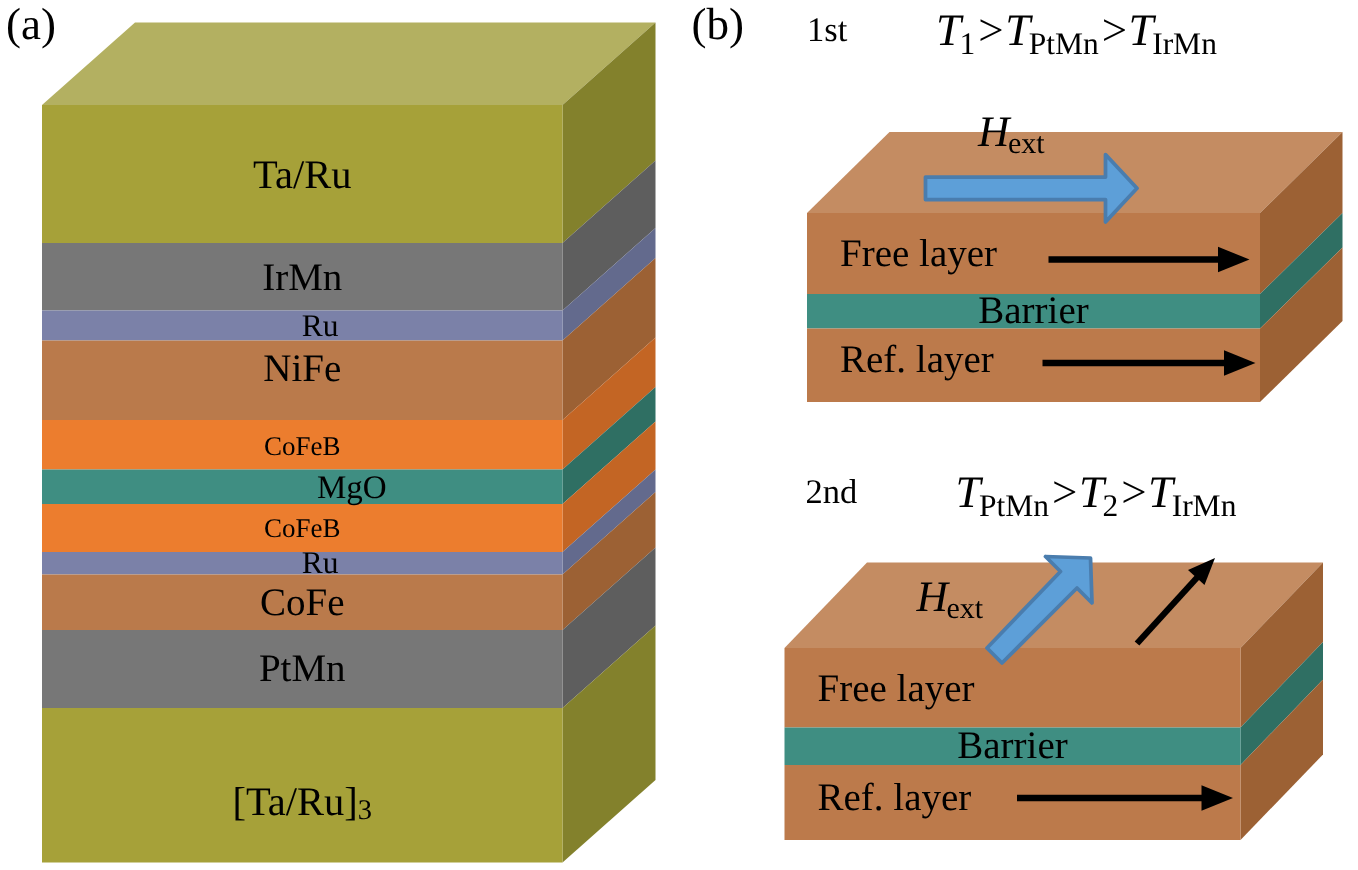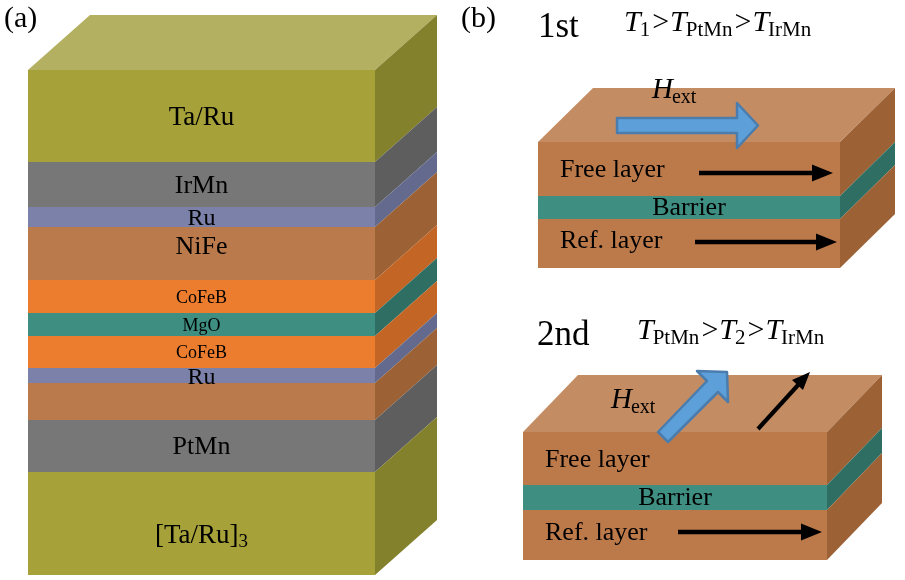"1st" .step-word { font-size: 35px -> 23px }
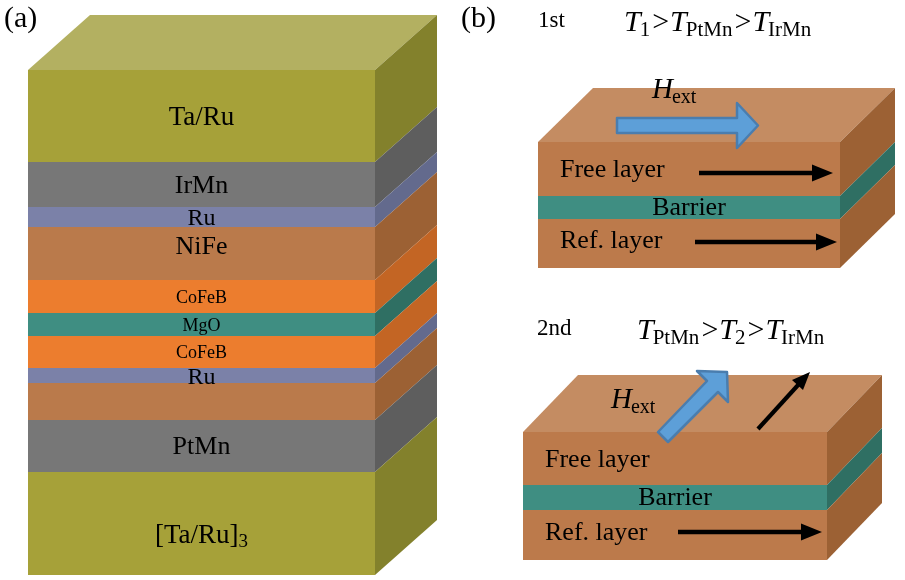"Ru" .fs20 { font-size: 24px -> 21px; padding-left: none -> 12px }
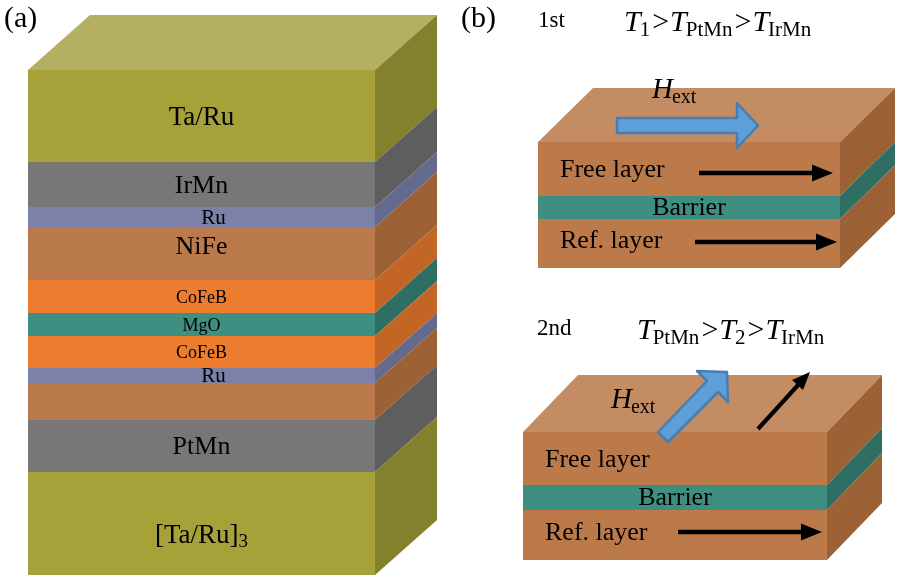"MgO" .fs22 { font-size: 18px -> 22px; margin-left: none -> 33px }
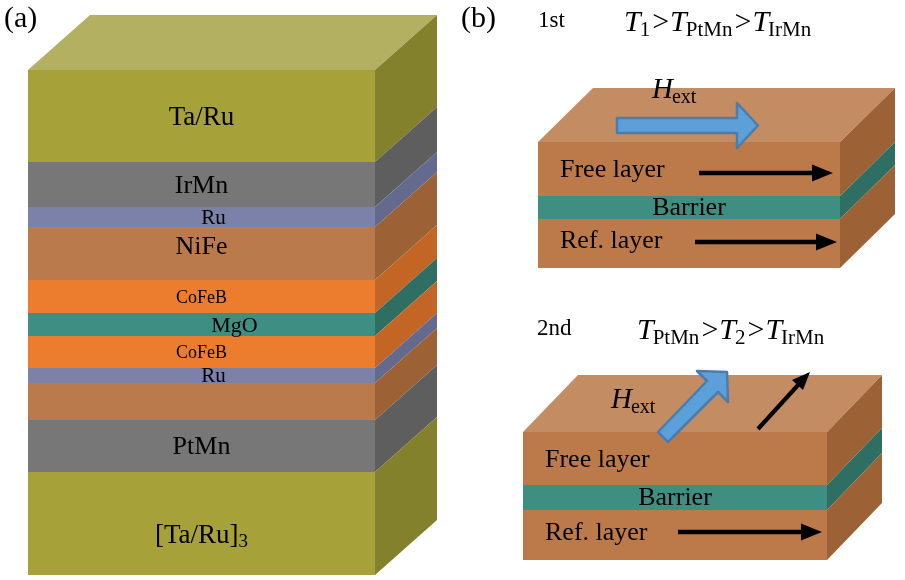"CoFe" div.lbl { html: none -> <div>CoFe</div> }
